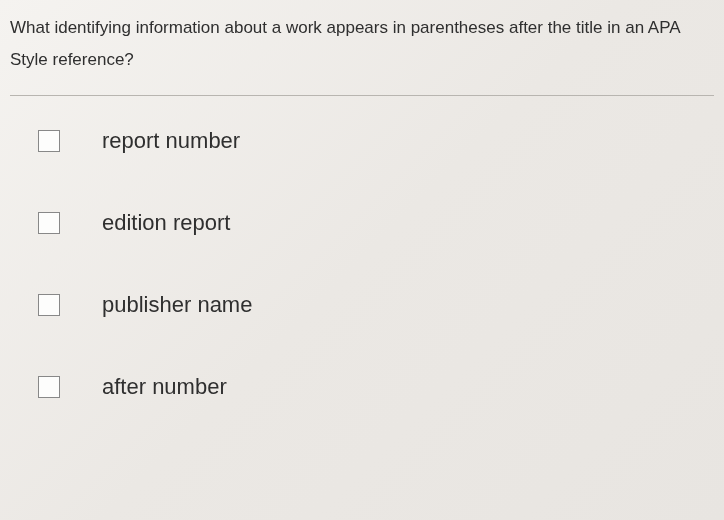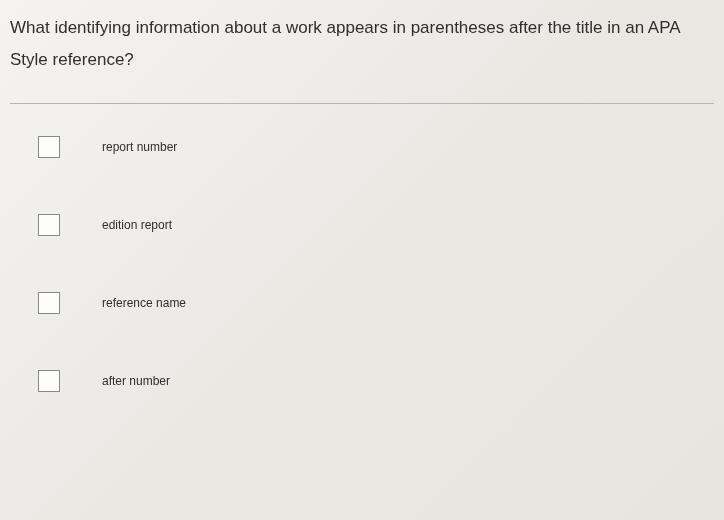"What identifying information about a" .question-text { margin-bottom: 26px -> 18px }
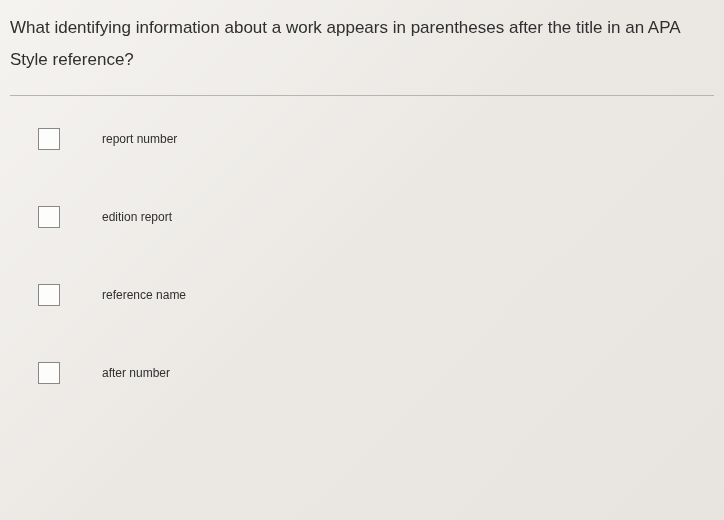"report number" .option-label { font-size: 12px -> 22px }
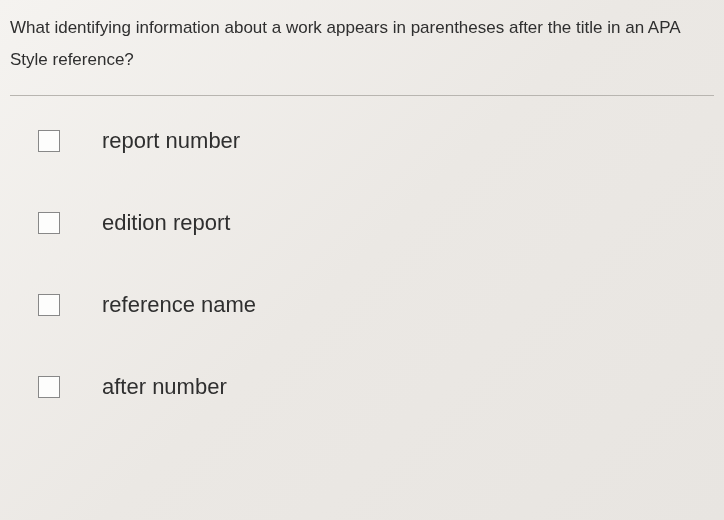"reference name" span.option-label { text: reference -> publisher }
